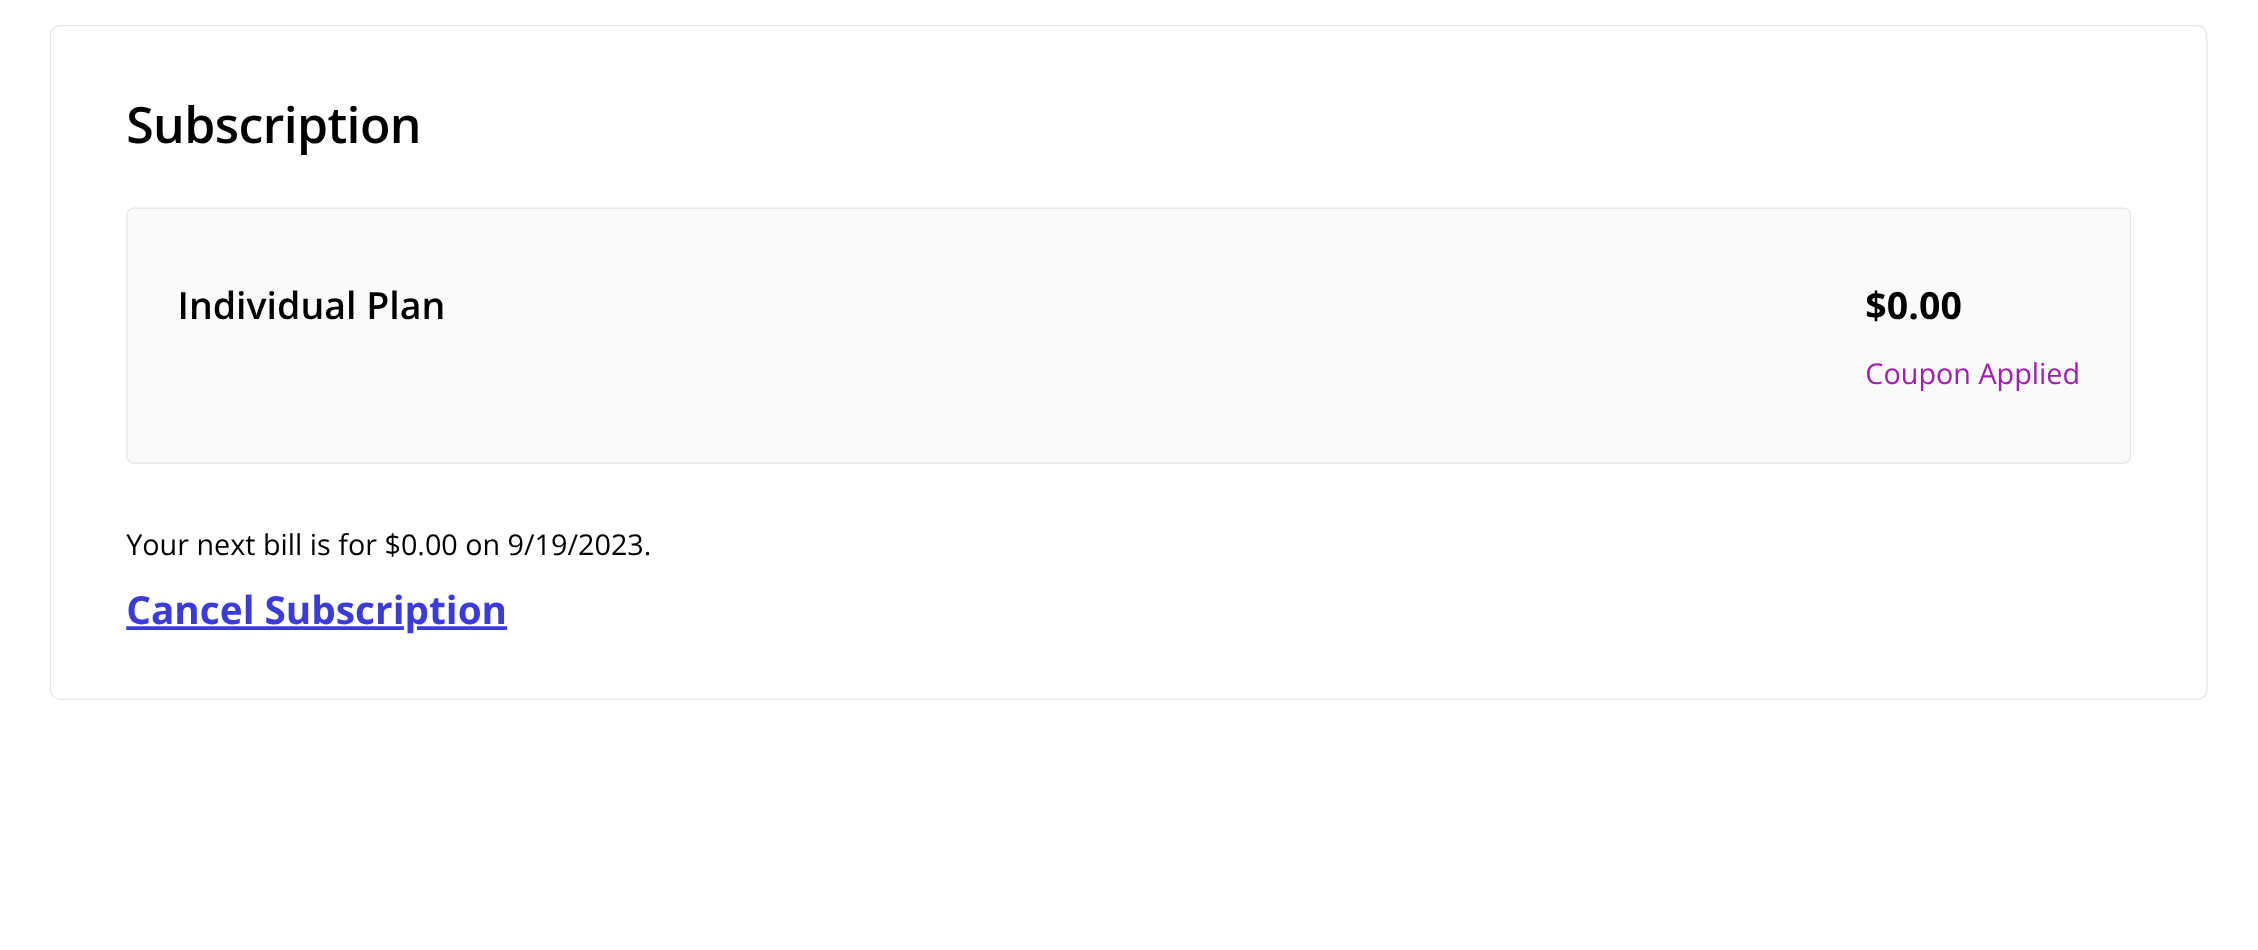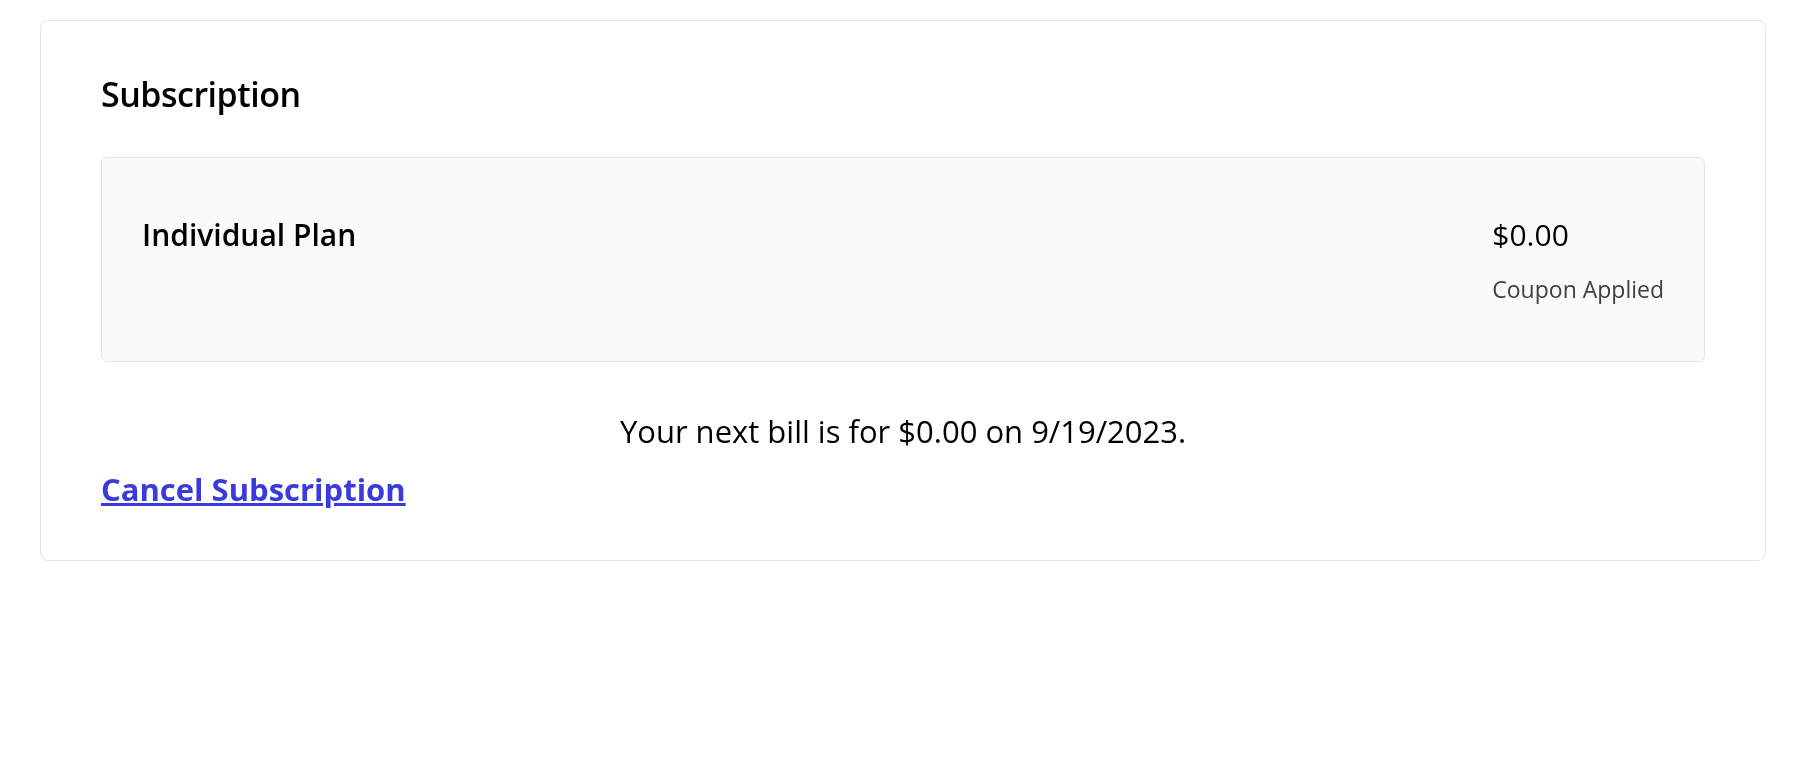"Subscription" .heading { font-size: 34px -> 40px }
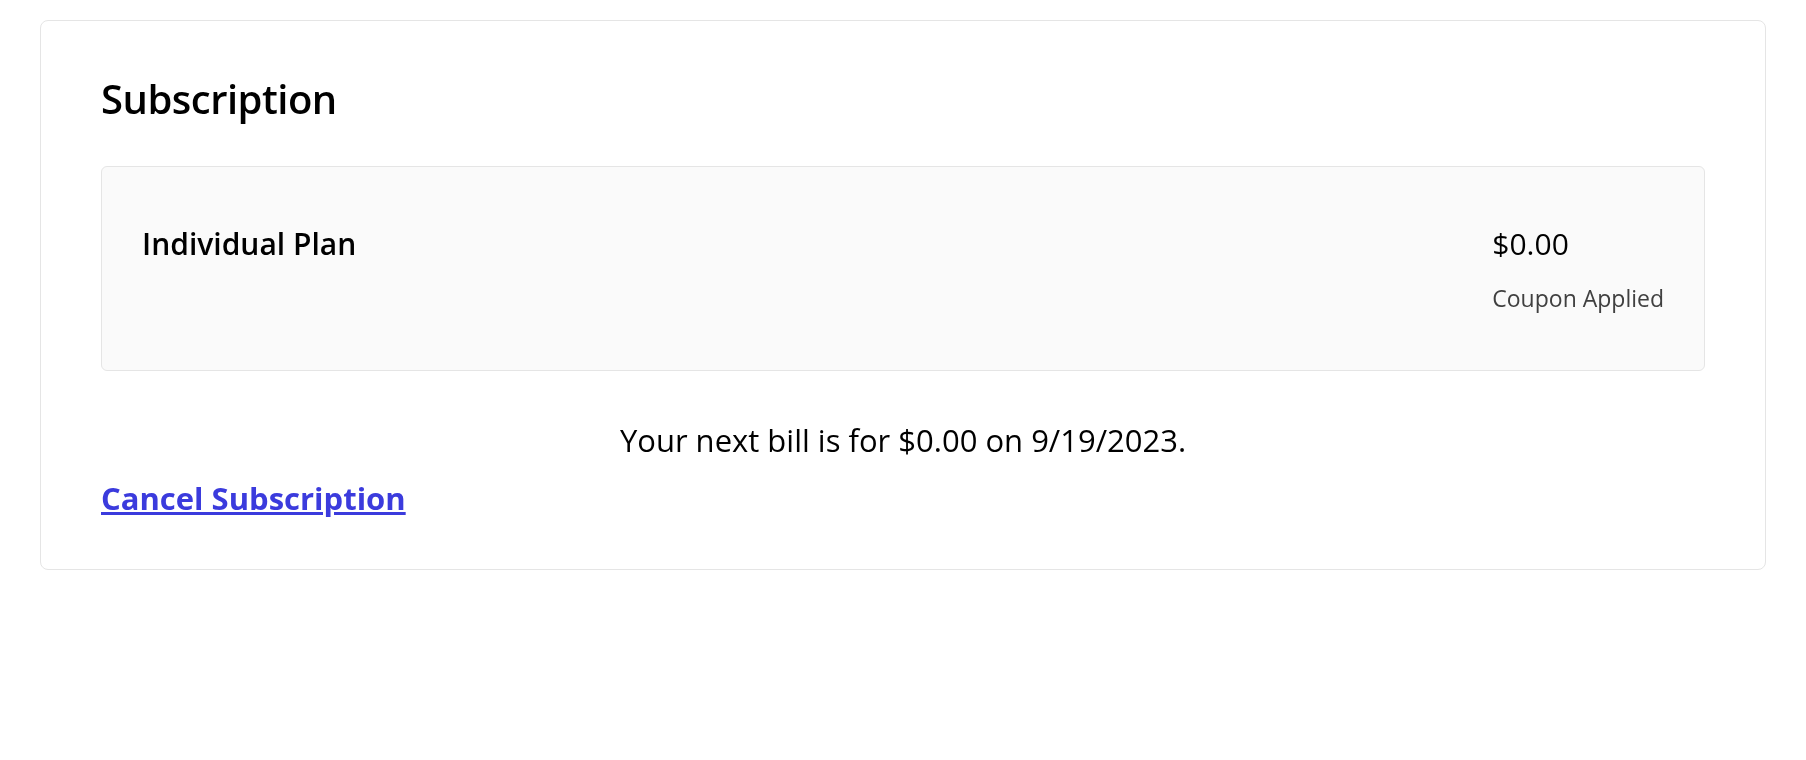"$0.00" .plan-price { font-weight: 400 -> 700 }
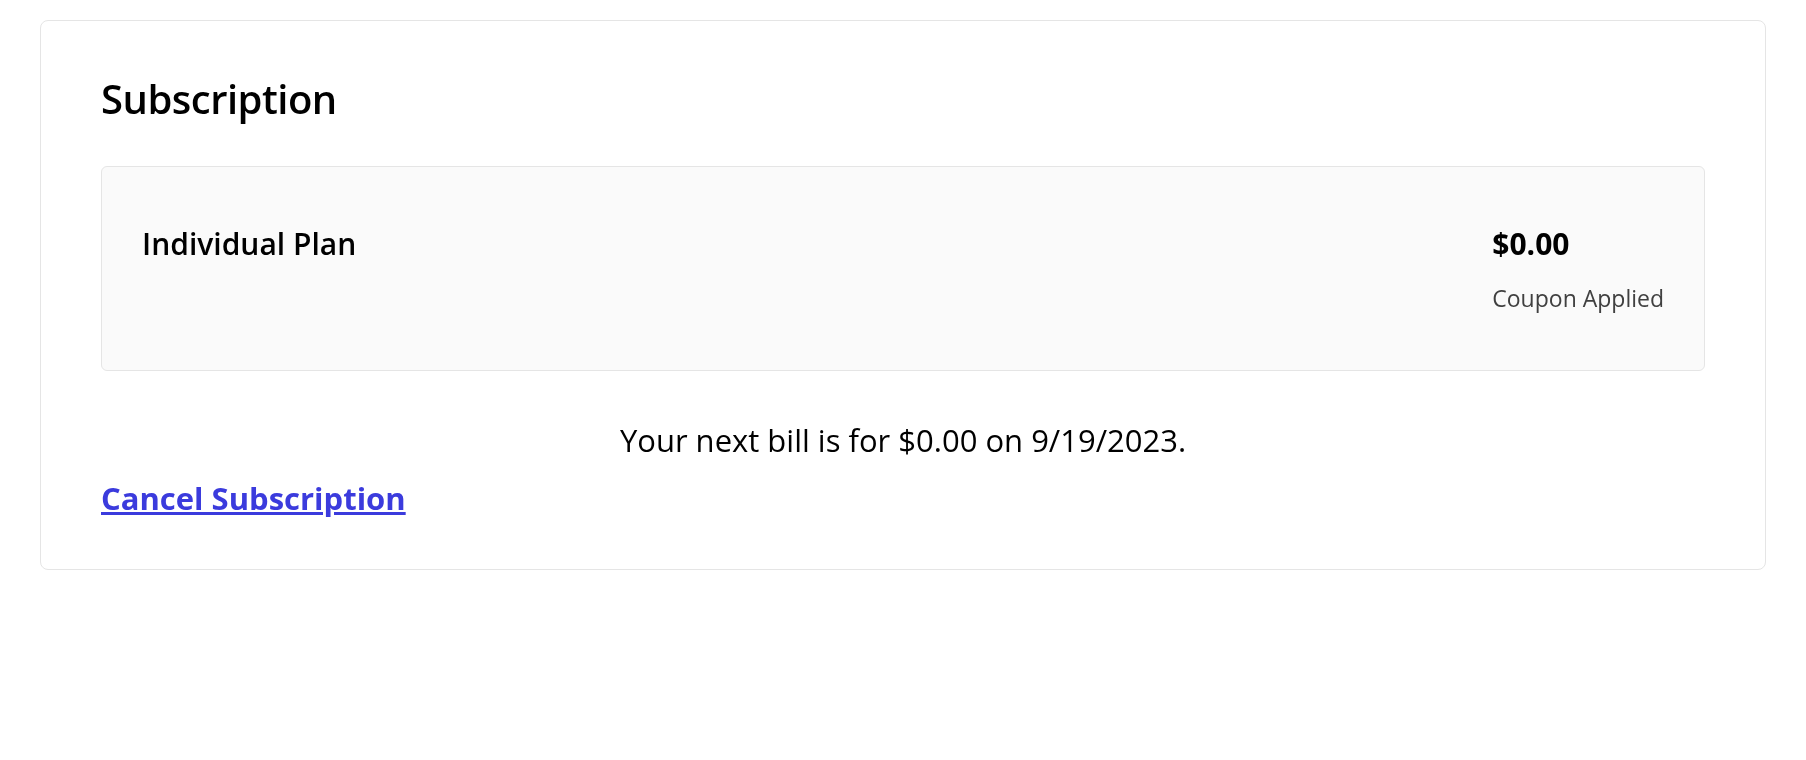"Coupon Applied" .plan-coupon { color: #404040 -> #a21caf }
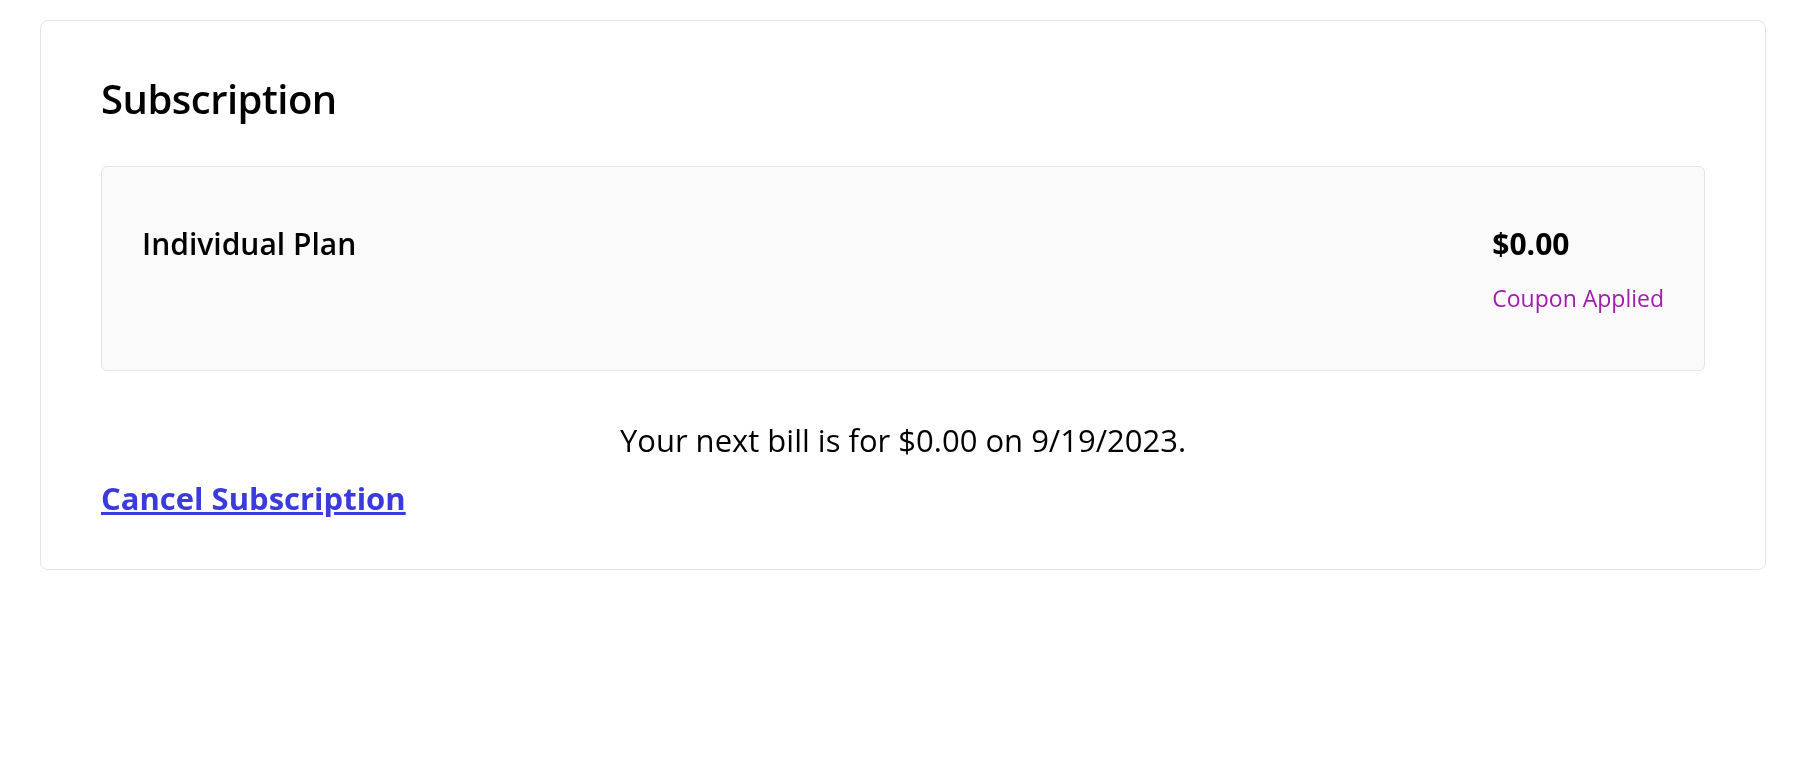"Your next bill is for" .next-bill { font-size: 31px -> 23px; text-align: center -> none }
